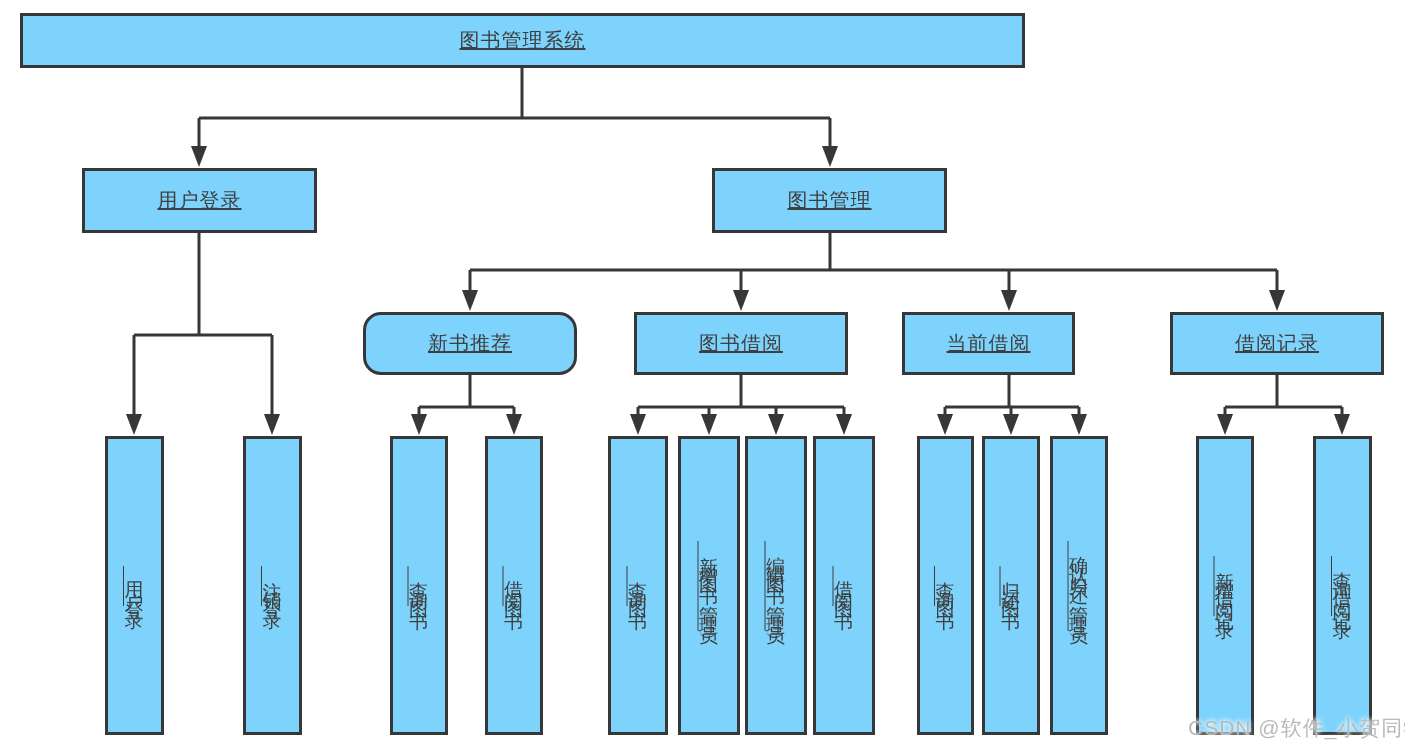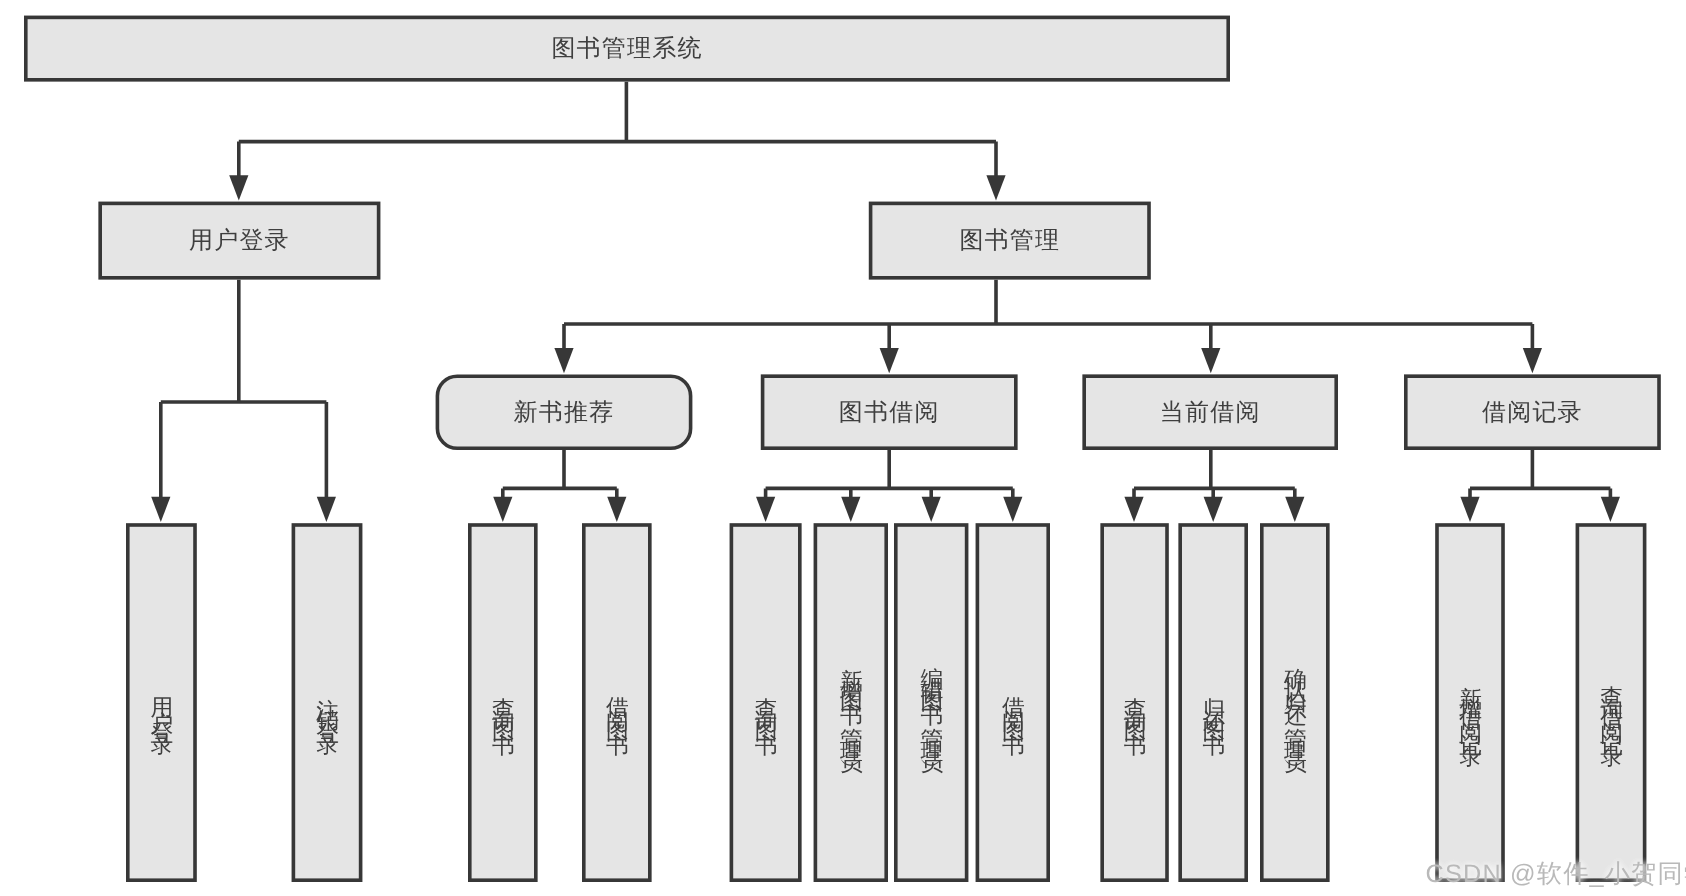"图书管理系统" .node { background: #e5e5e5 -> #7dd3fc; text-decoration: none -> underline }
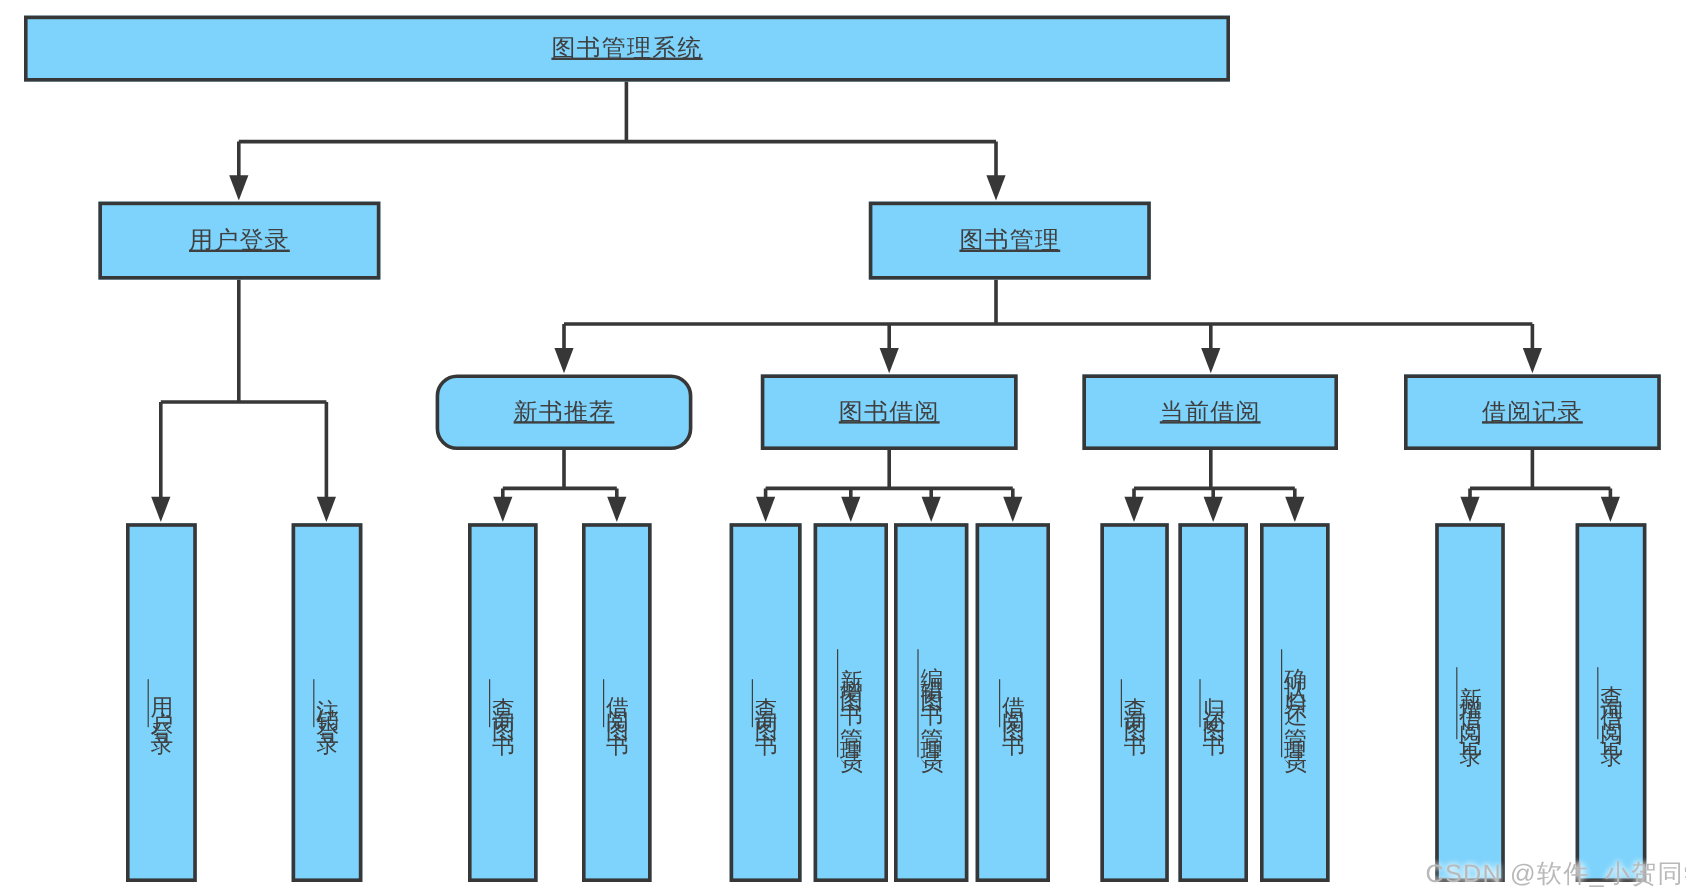"图书管理" .n-mgmt { margin-left: 12px -> none }
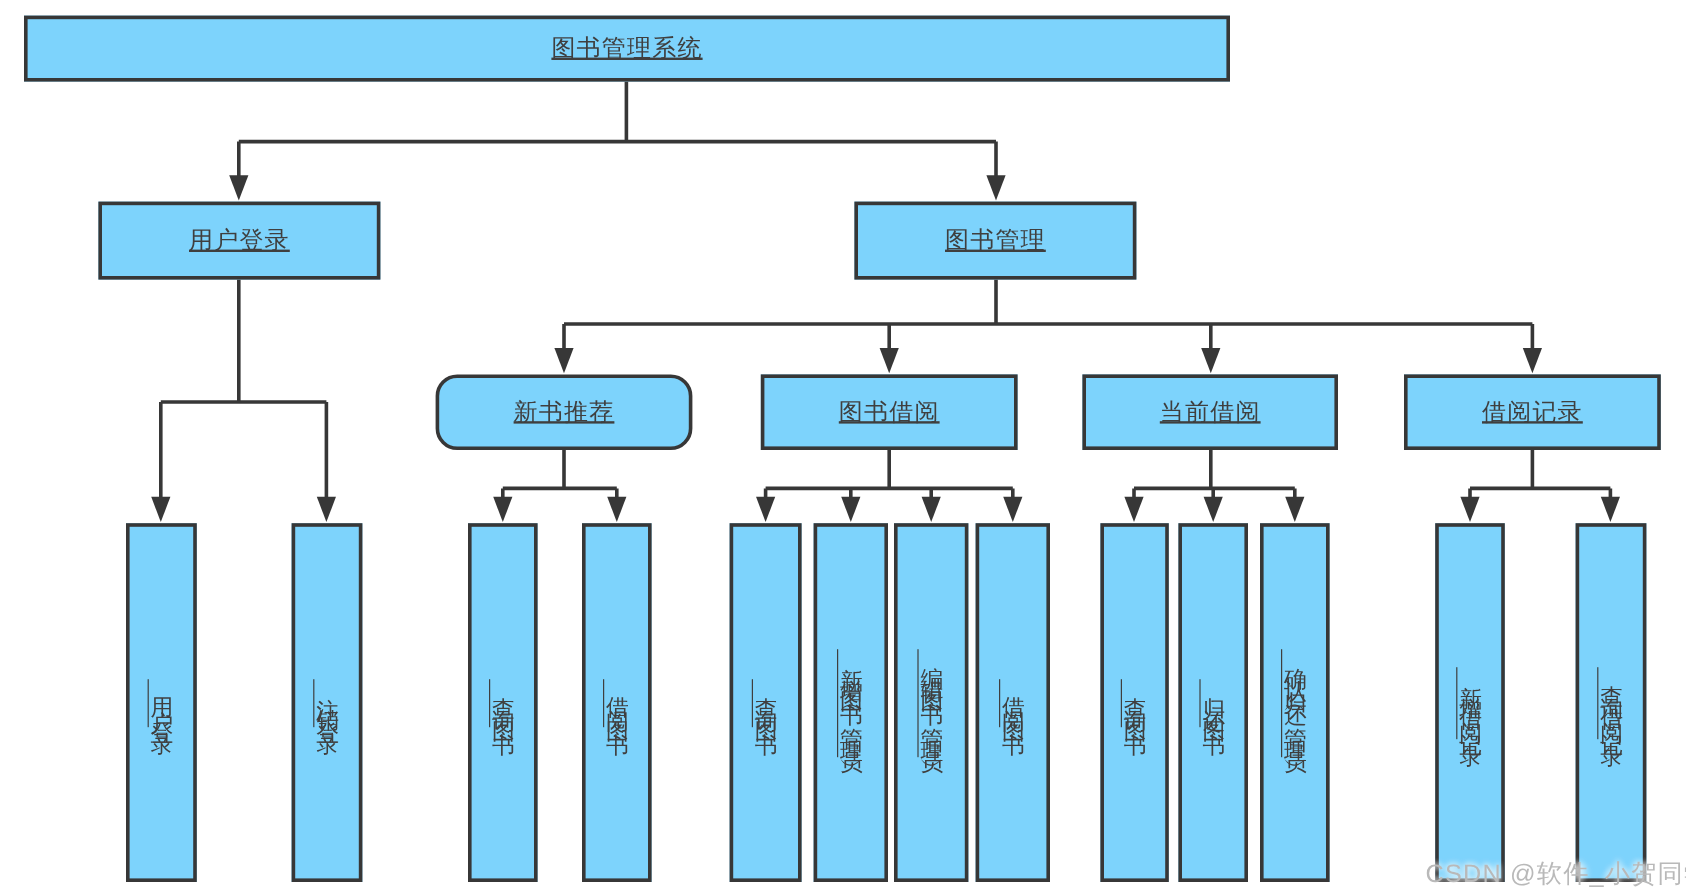"当前借阅" .n-cur { width: 213px -> 173px }
